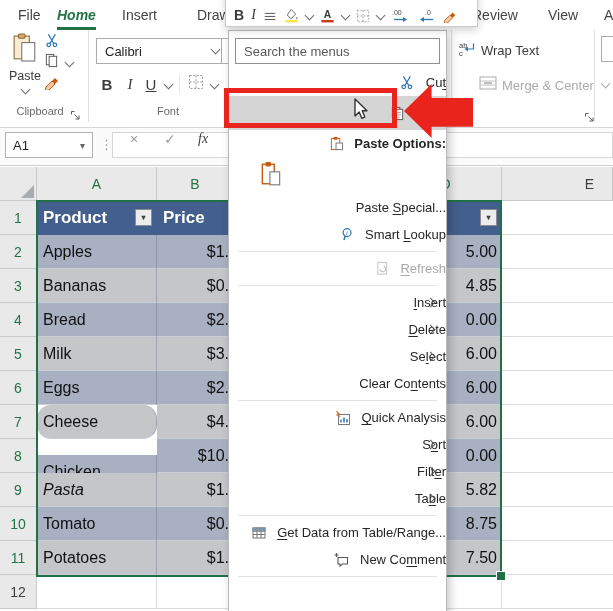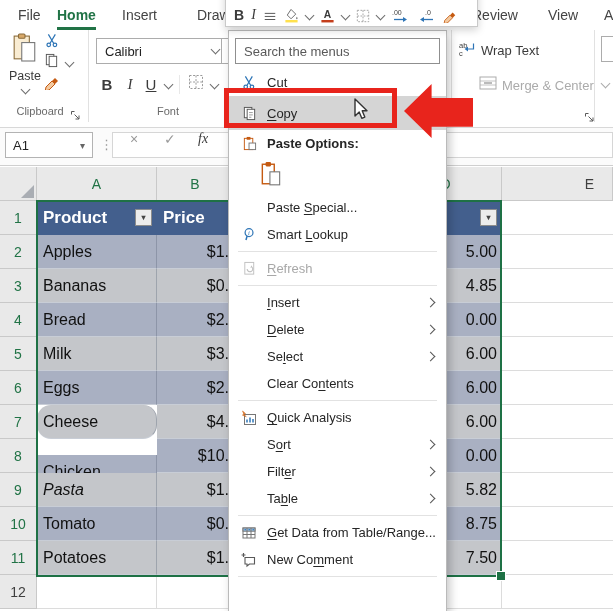"Home" .tab.active { font-style: none -> italic }
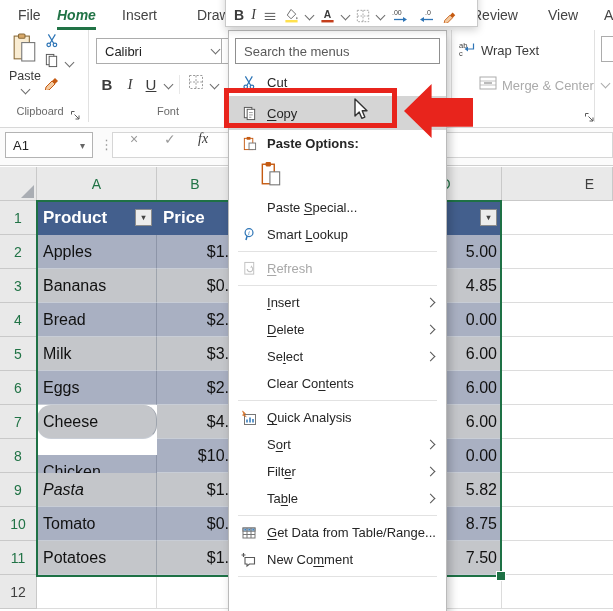"Cut" .mi { justify-content: none -> flex-end }
